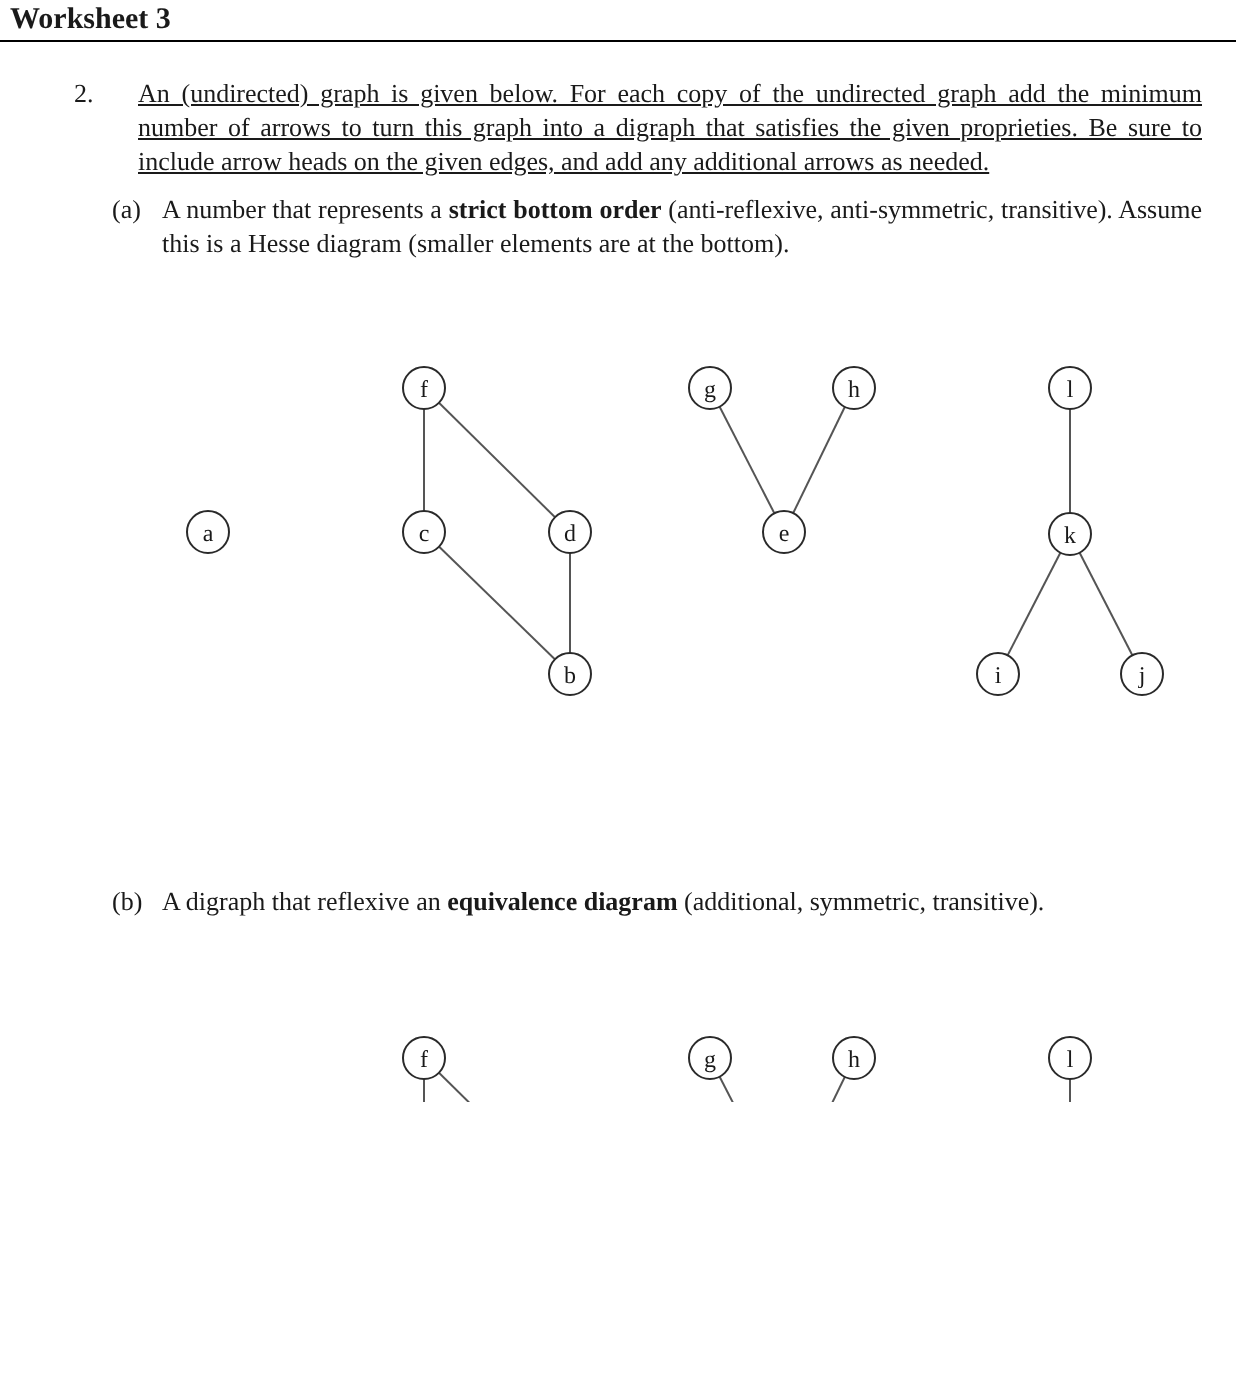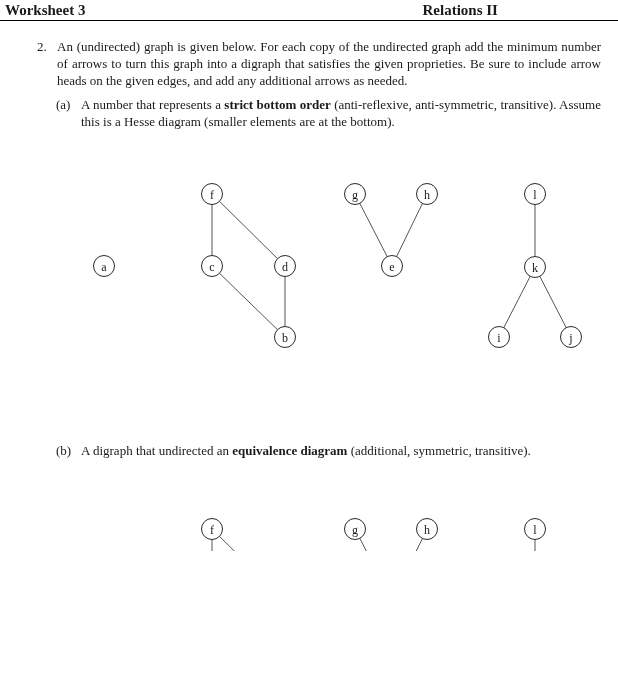"Relations II" span.h-center { html: <span>Relations II</span> -> none }
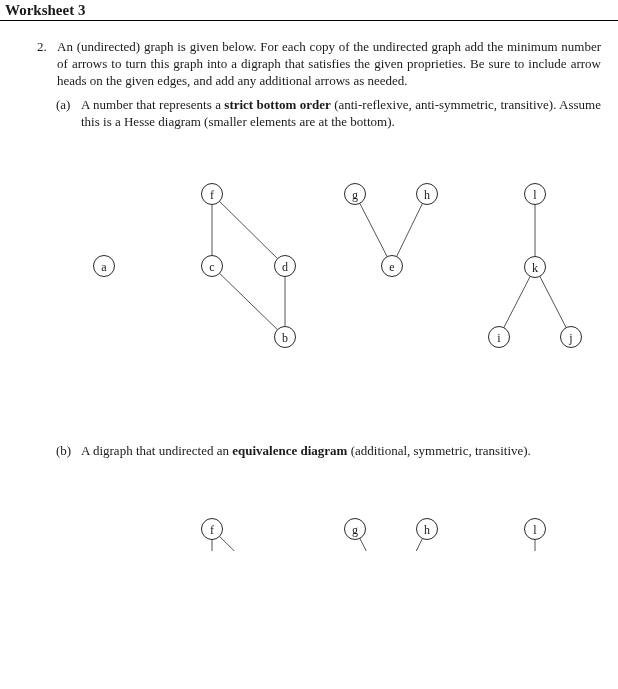"An (undirected) graph is given" .problem p { margin-left: 20px -> 32px; text-decoration: none -> underline }
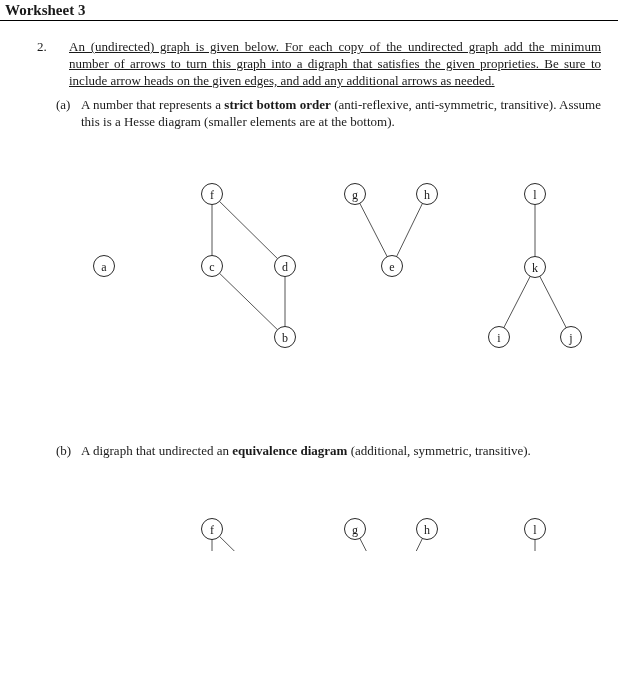"A digraph that undirected an" span { text: undirected -> reflexive }
